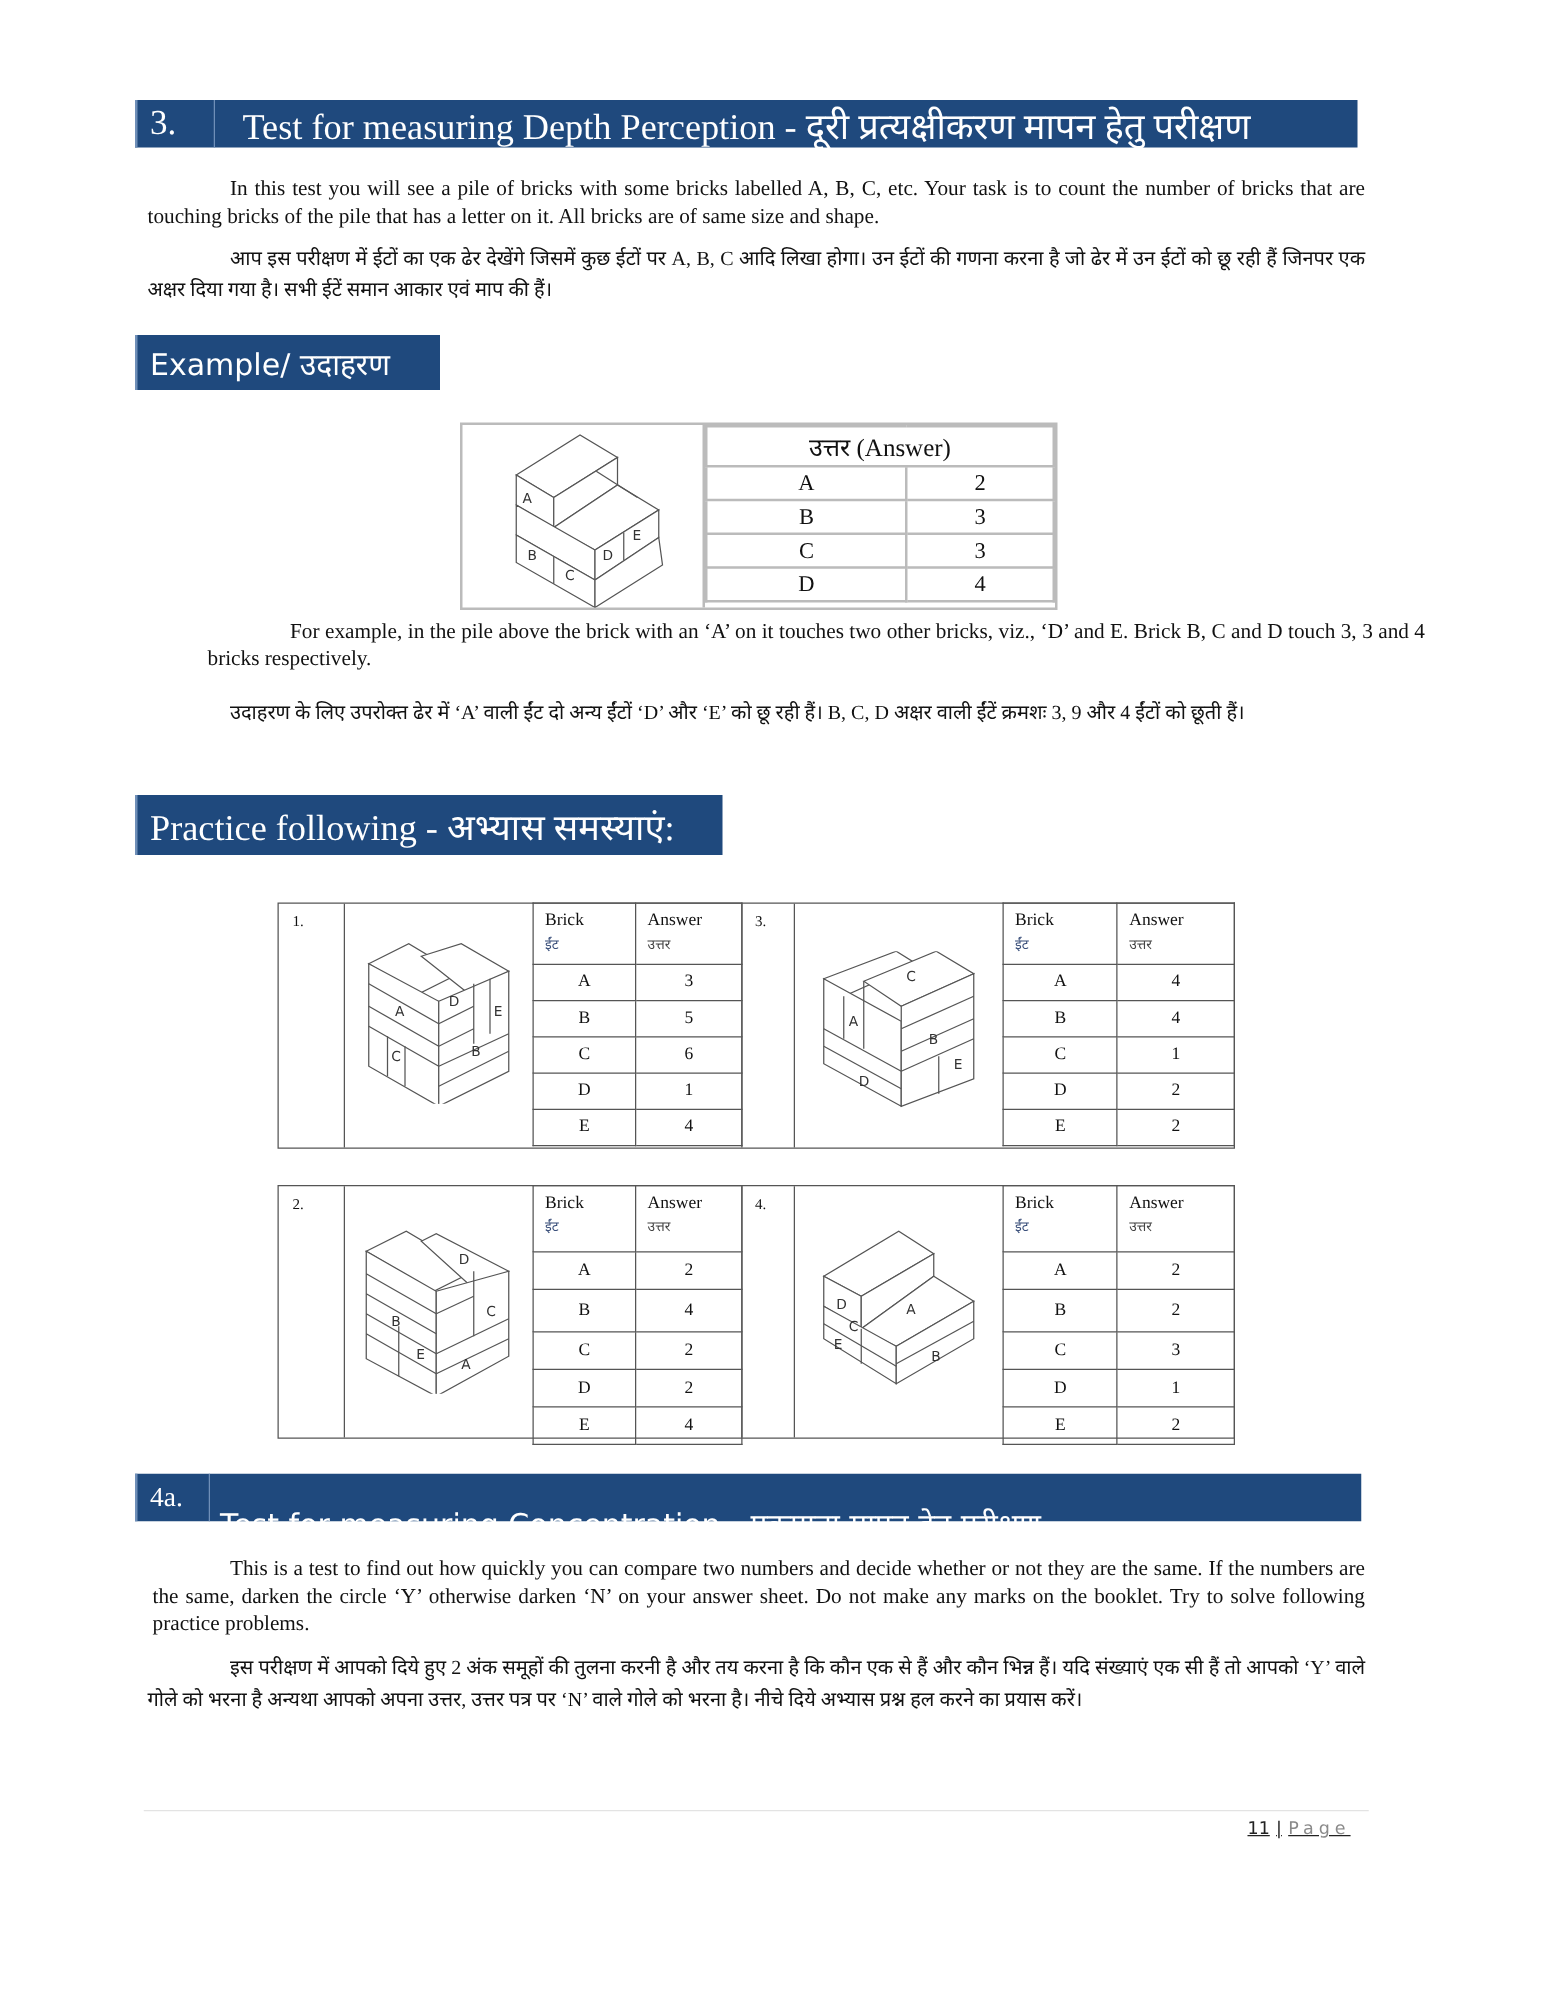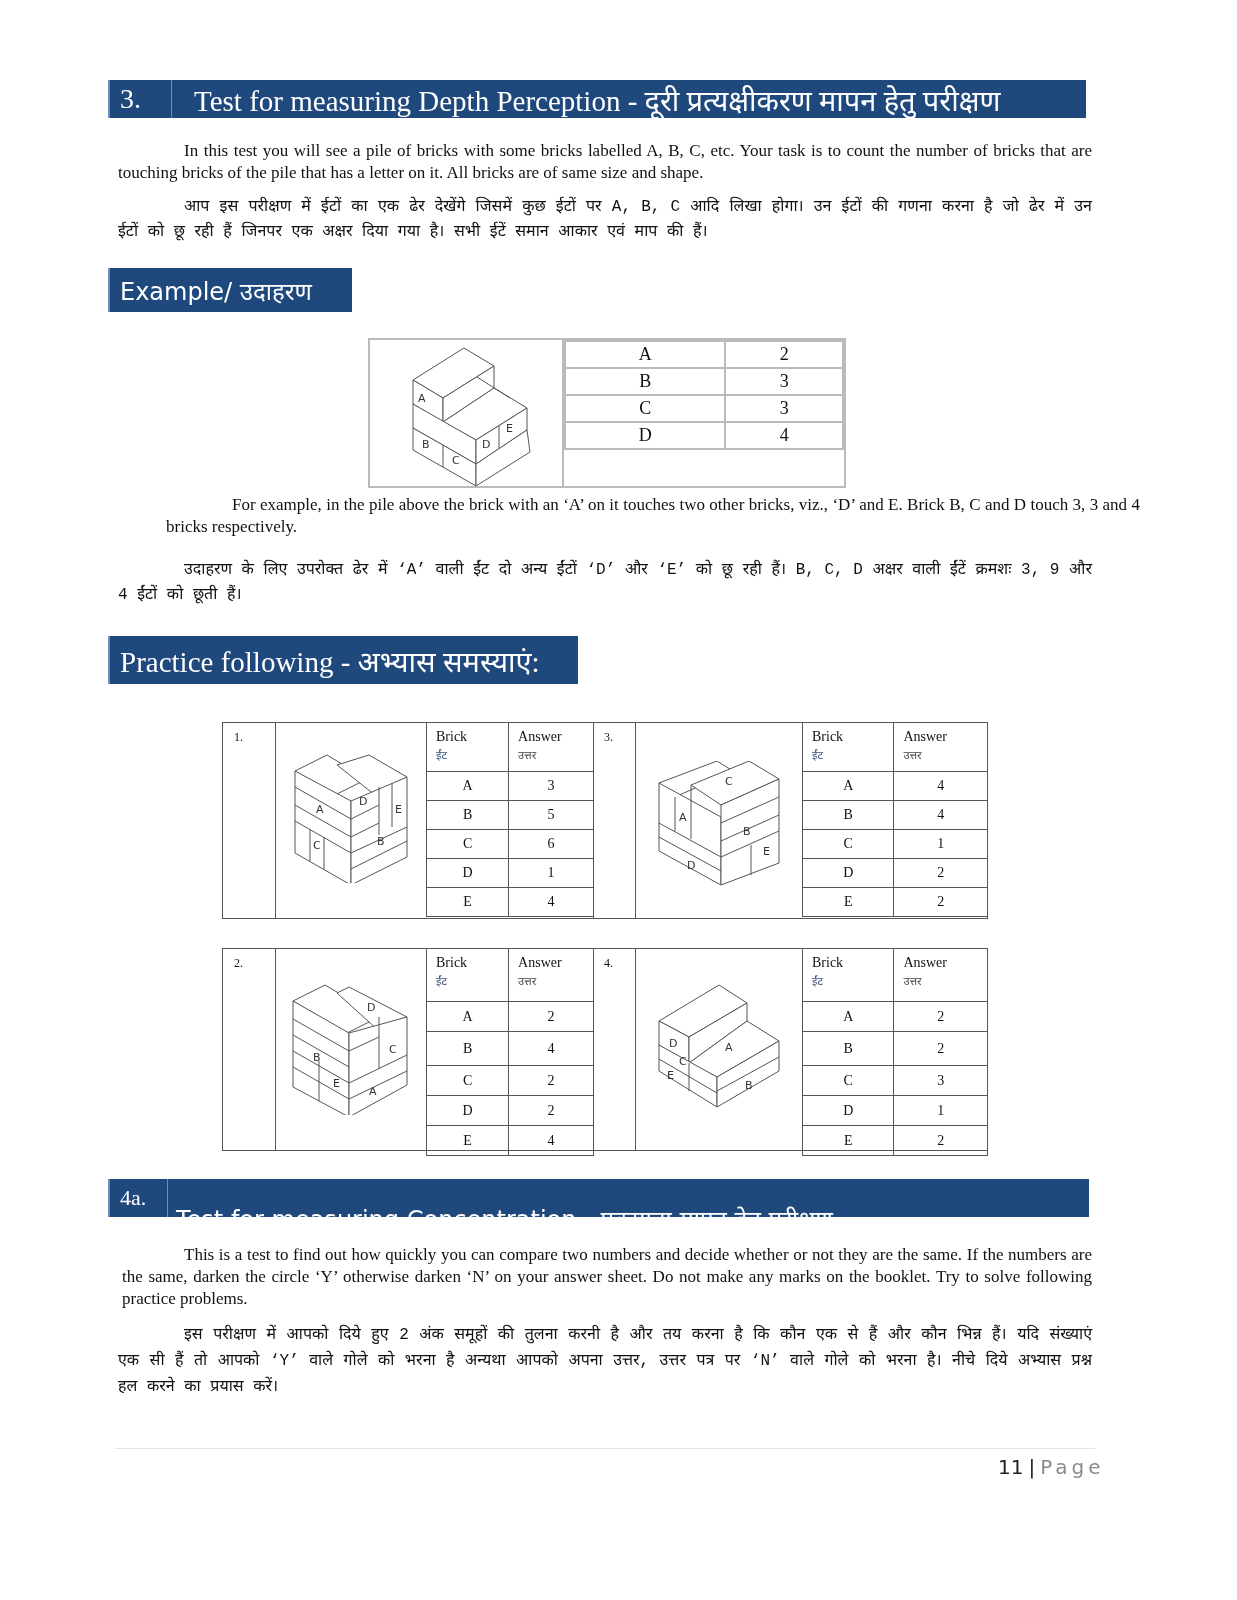"आप इस परीक्षण में ईटों" .hindi { font-family: Liberation Mono, monospace -> Liberation Serif, serif }
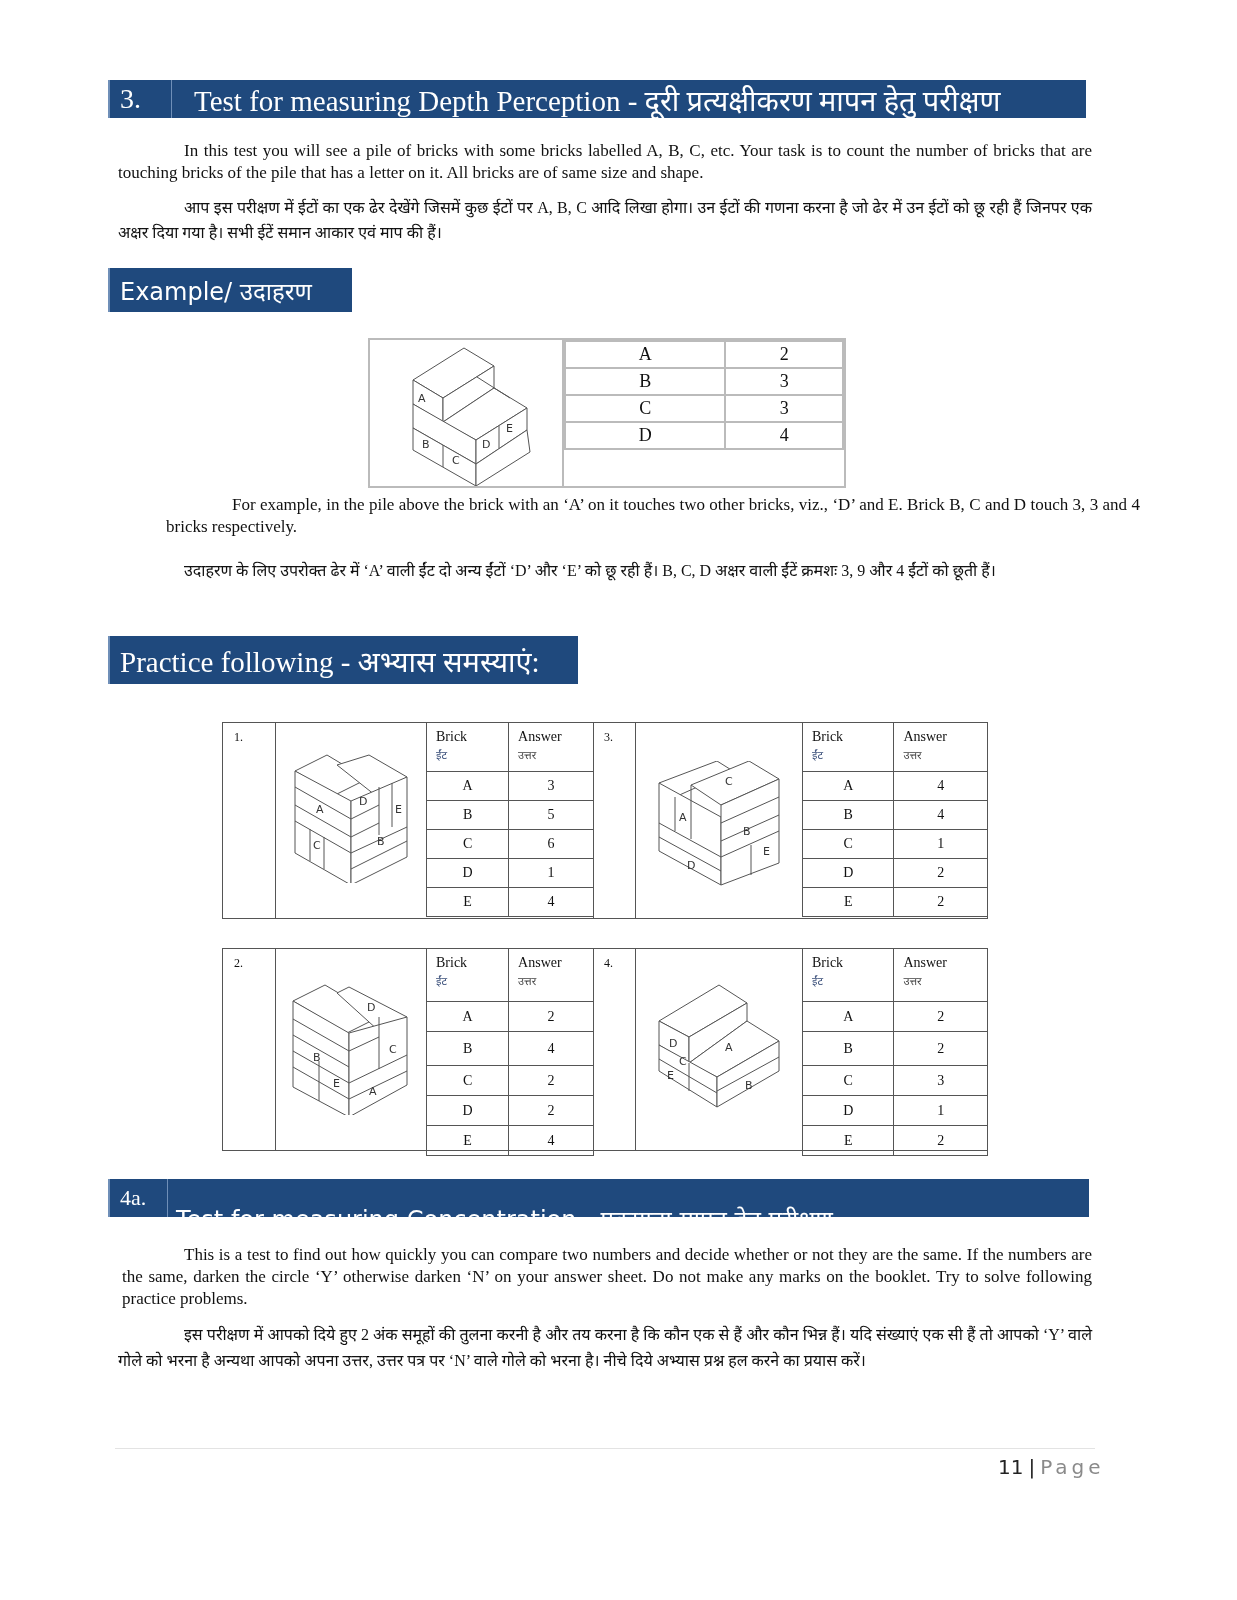"उत्तर (Answer)" tr { html: none -> <tr> <td>उत्तर (Answer)</td> </tr> }
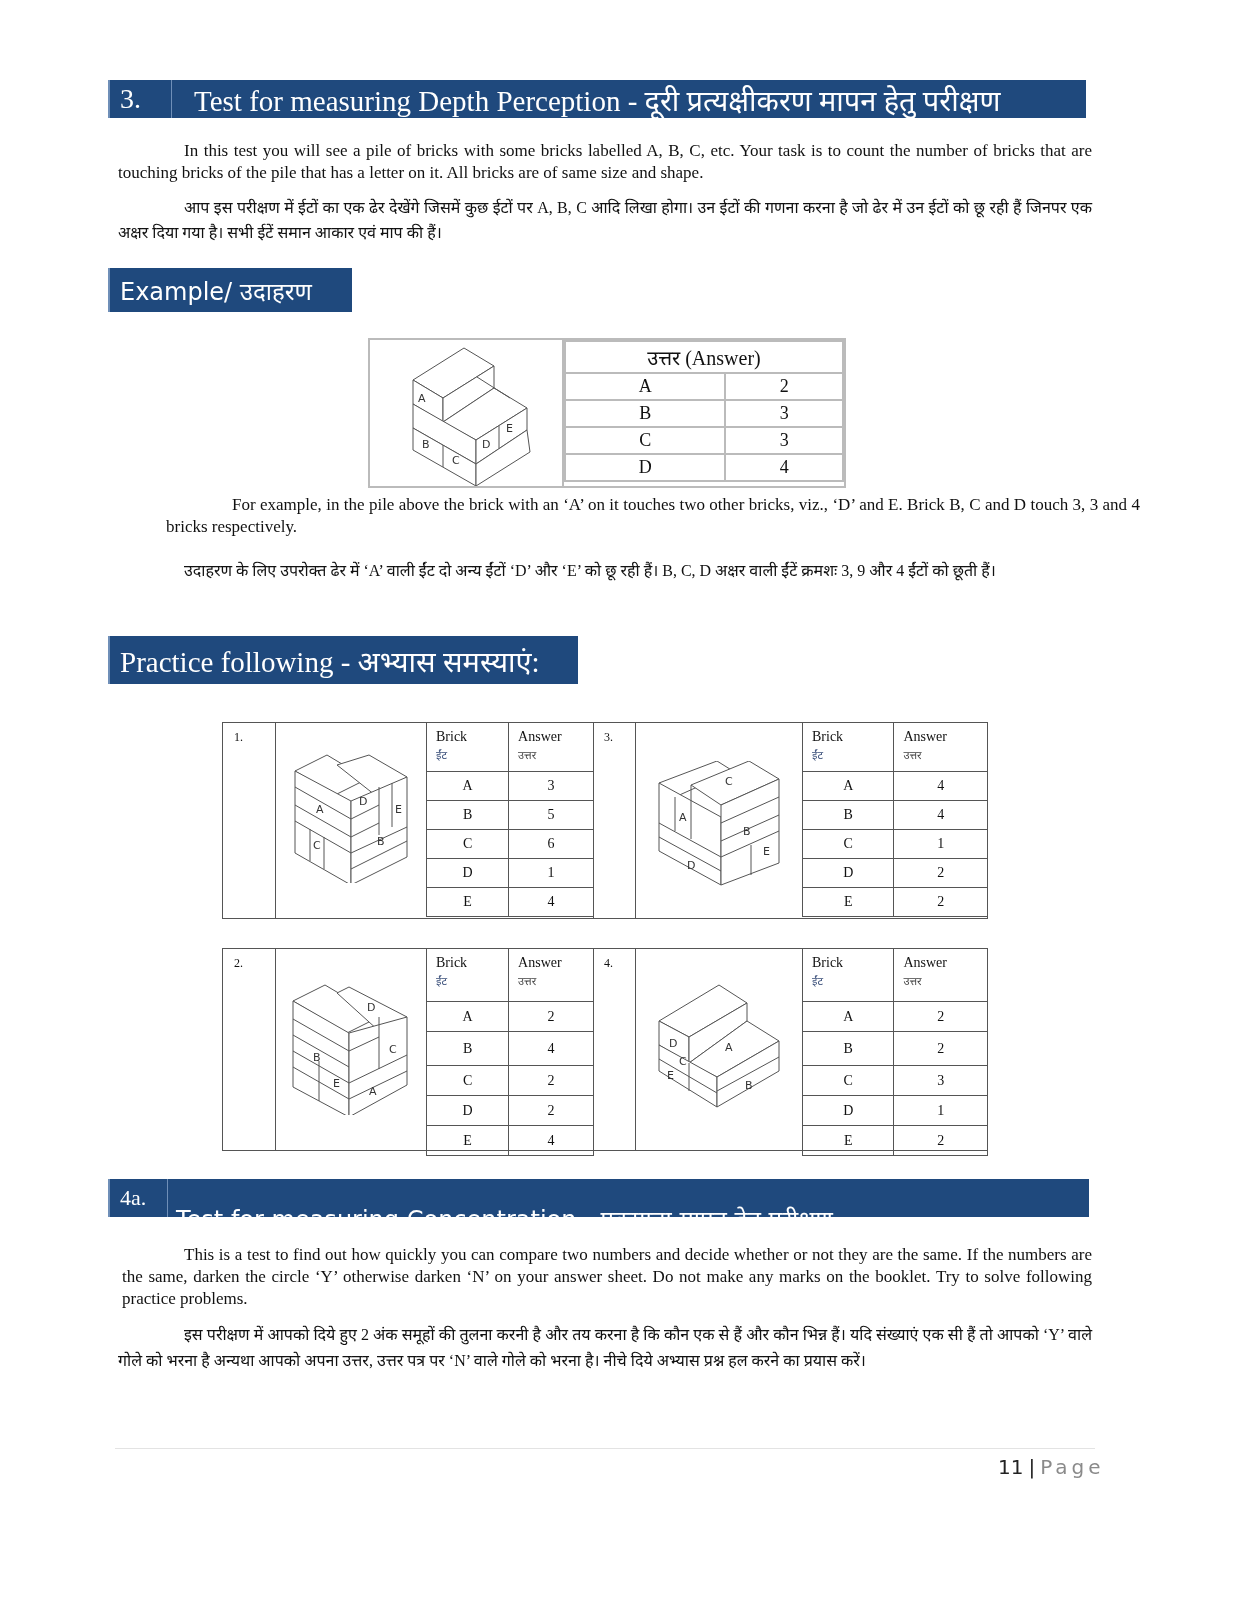"11 | Page" .page-no { font-size: 20px -> 14px; text-decoration: none -> underline }
